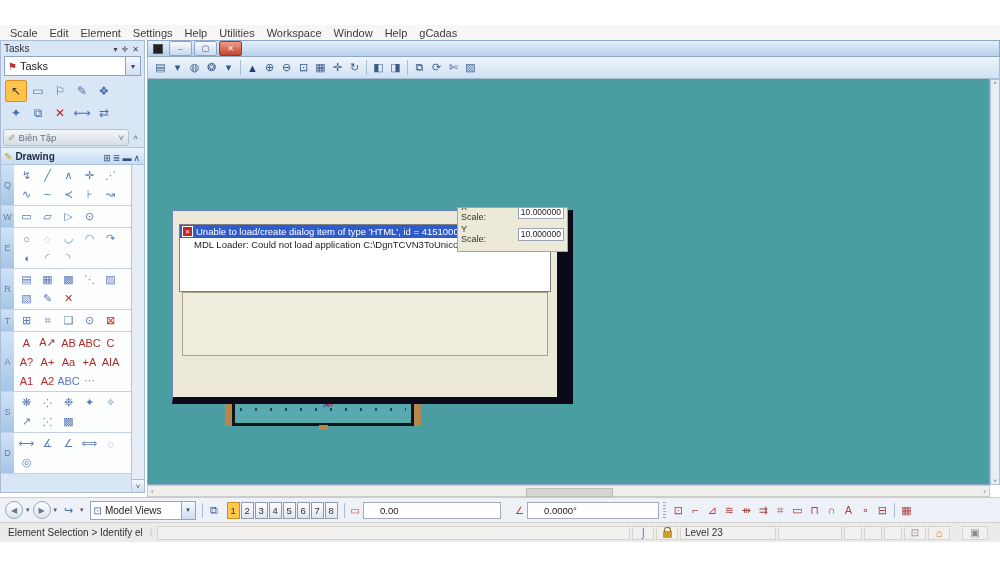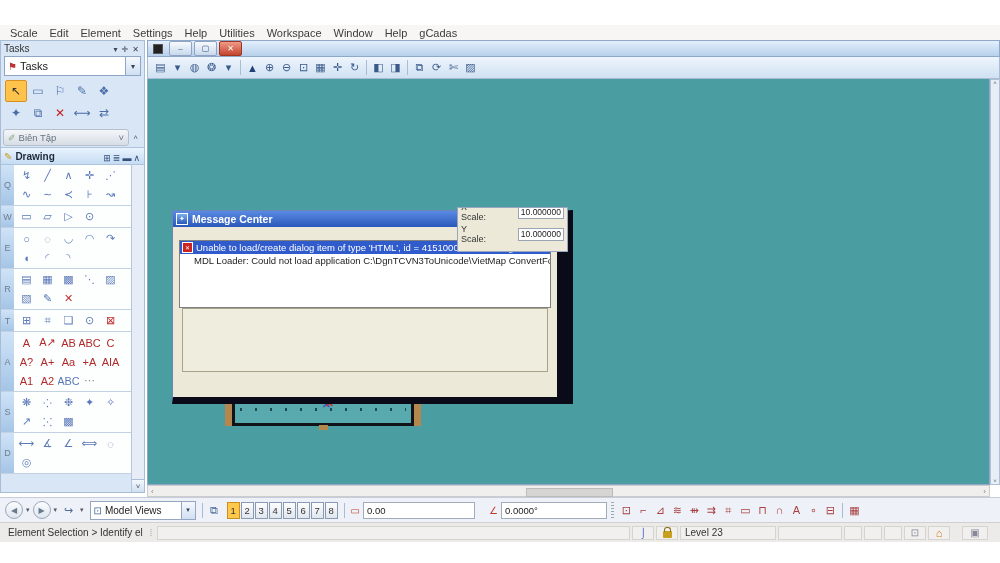"Message Center" div.mc-titlebar { html: <div> <span>✦</span> <span>Message Center</span> </div> -> none }
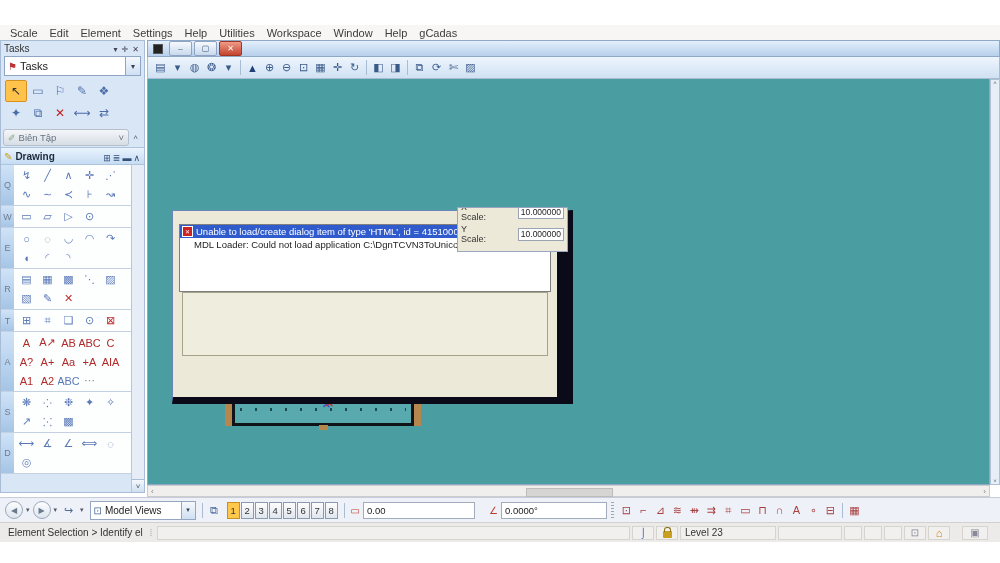"0.00" .coord-field { padding: 0 3px -> 0 16px }
